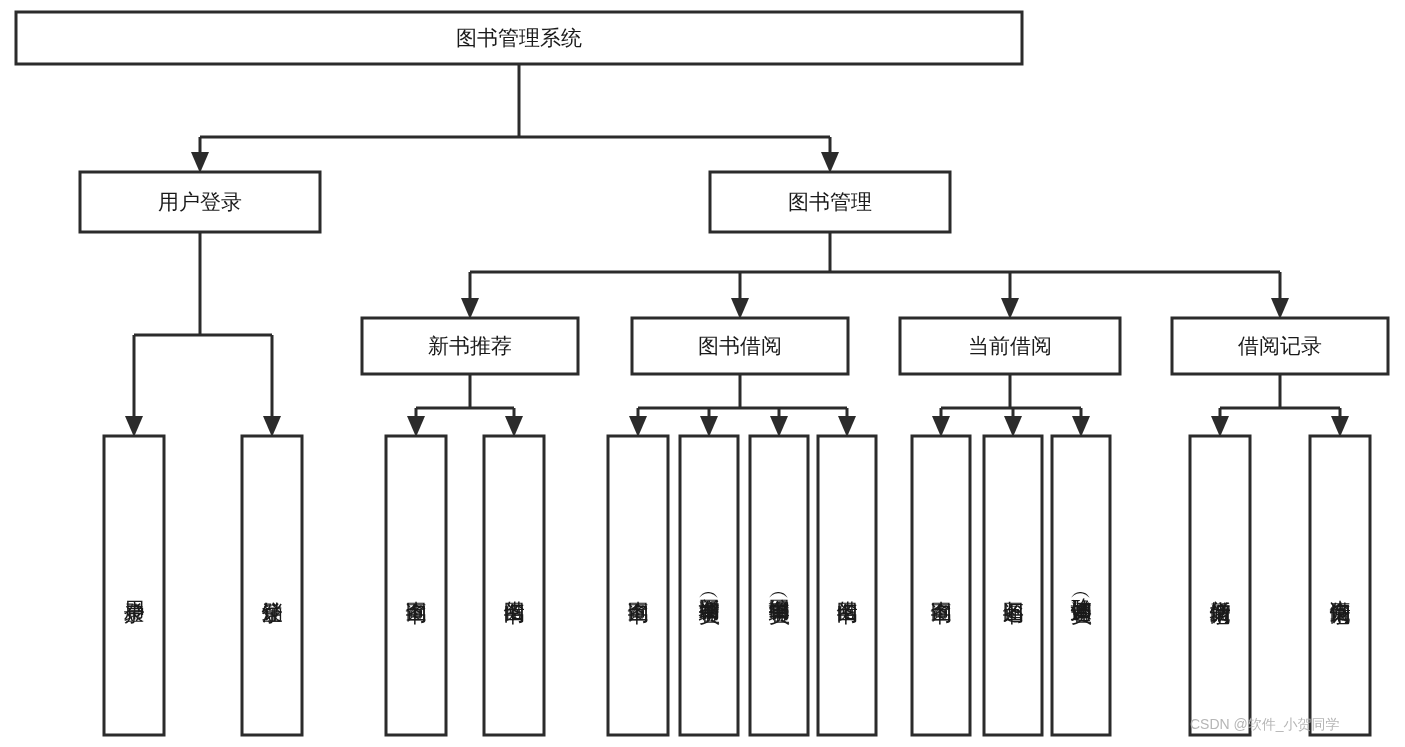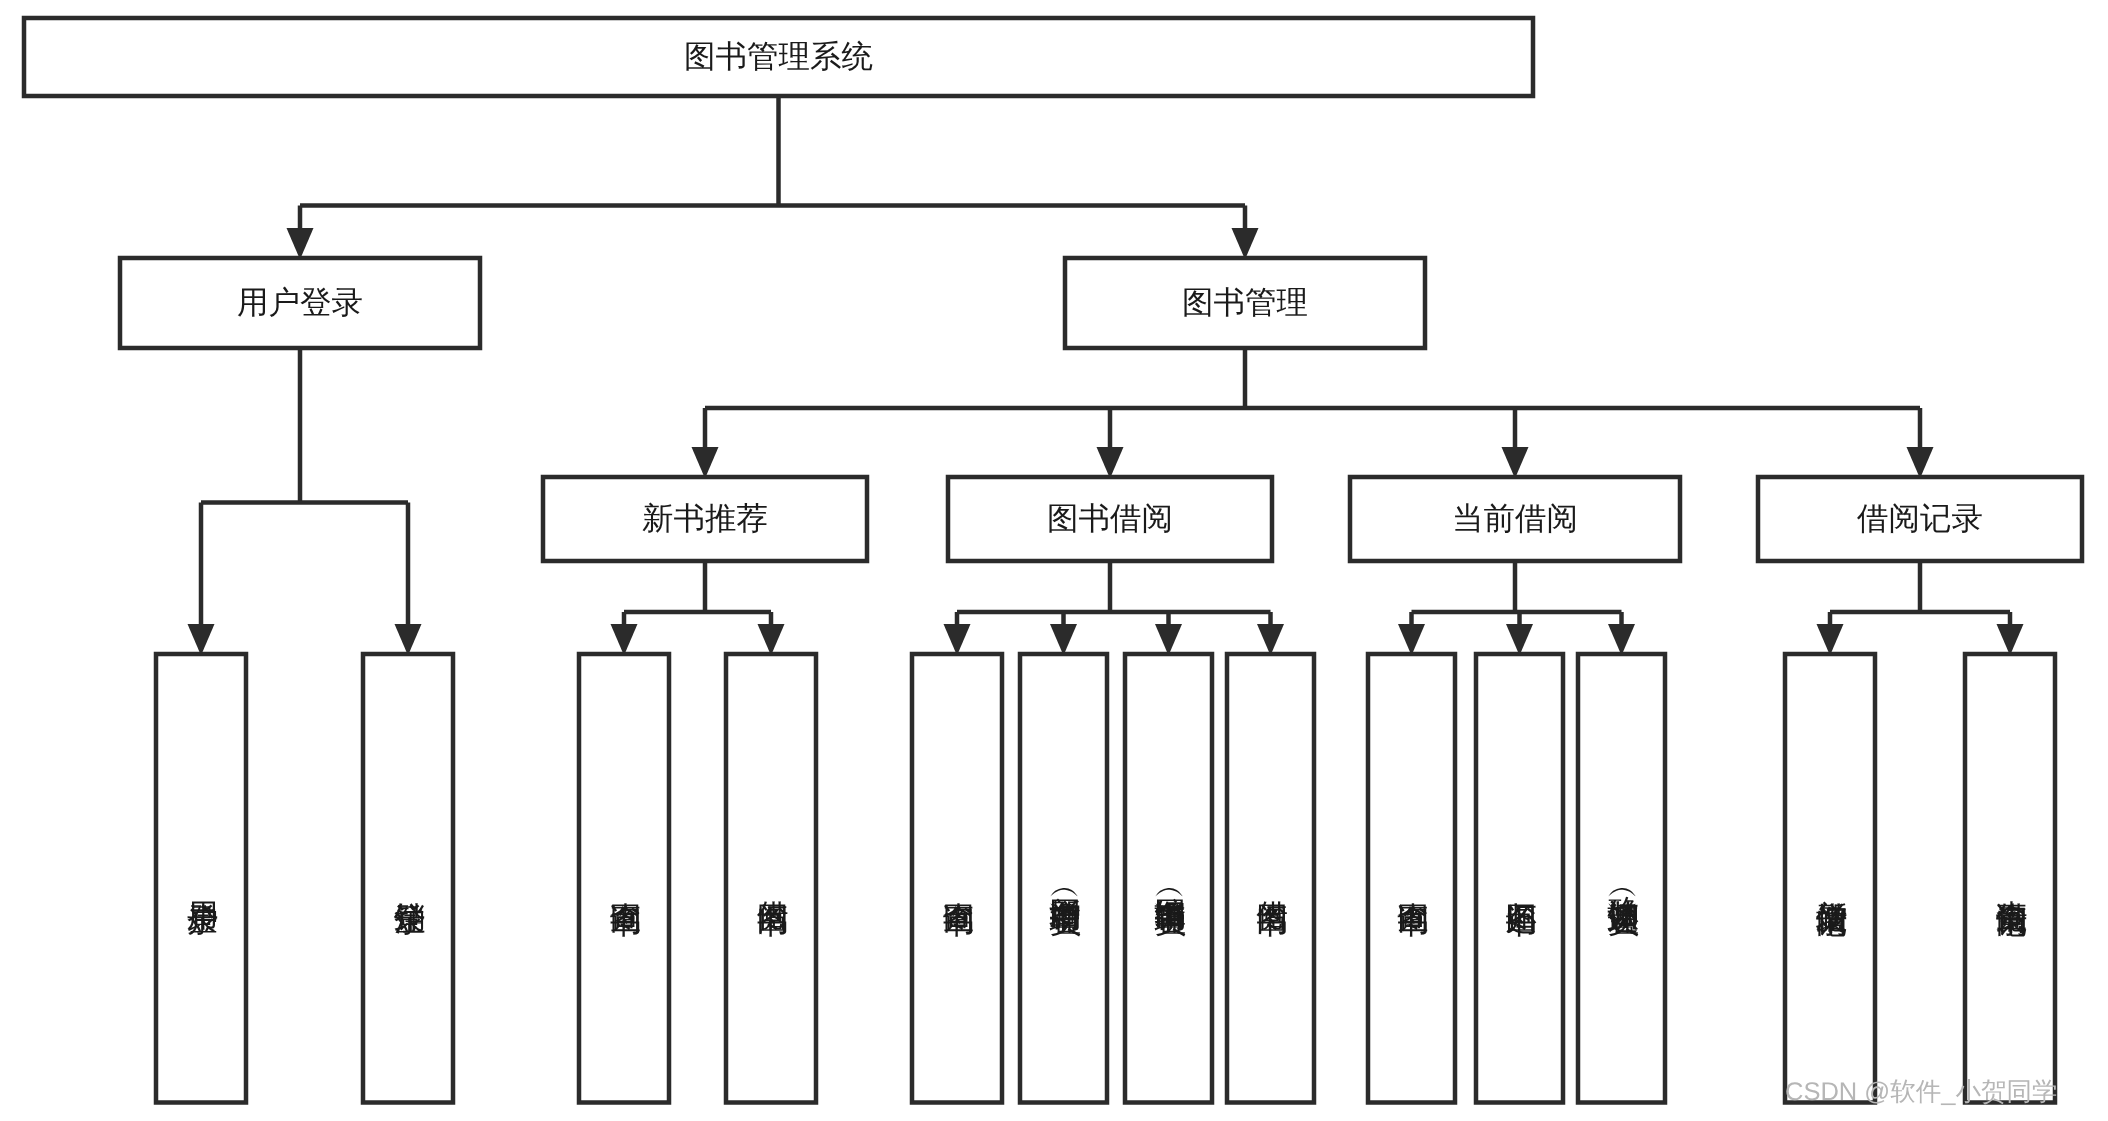"CSDN @软件_小贺同学" .watermark { font-size: 17px -> 14px }
